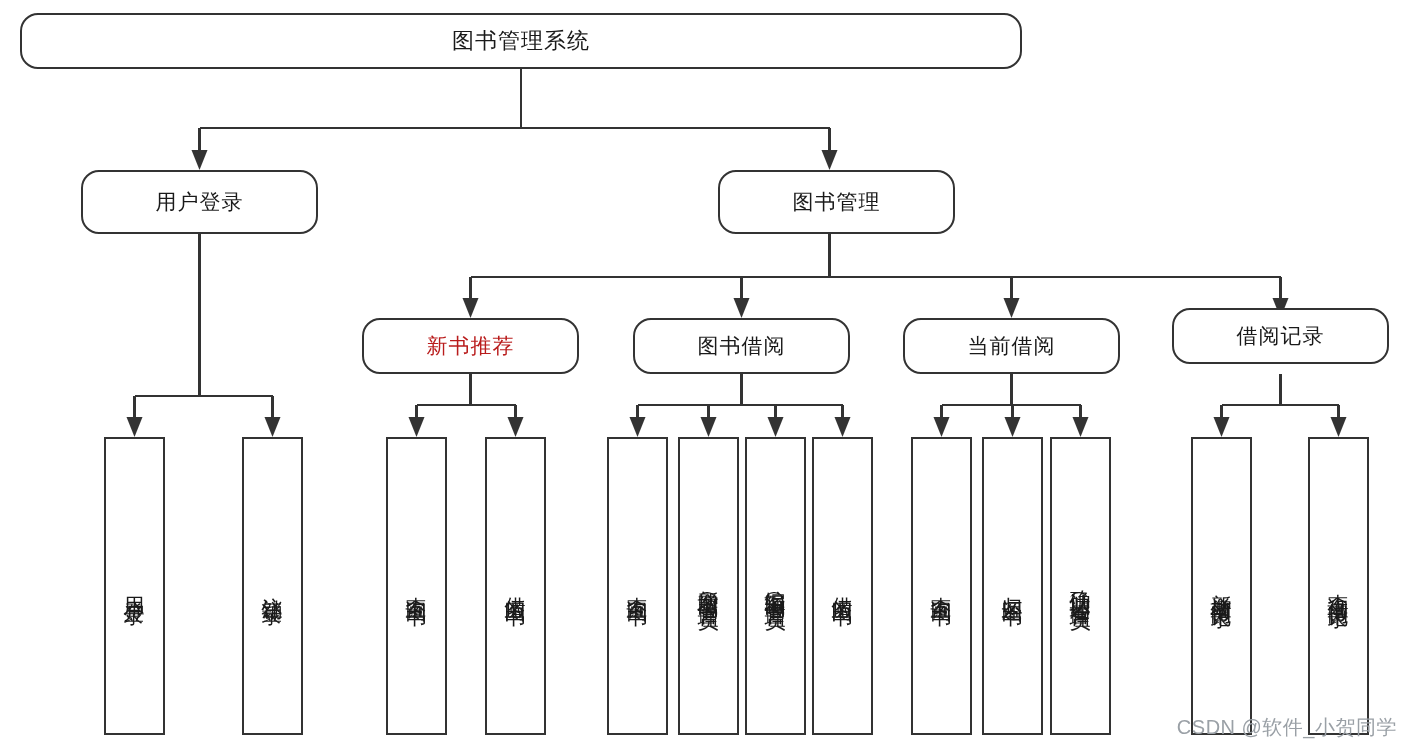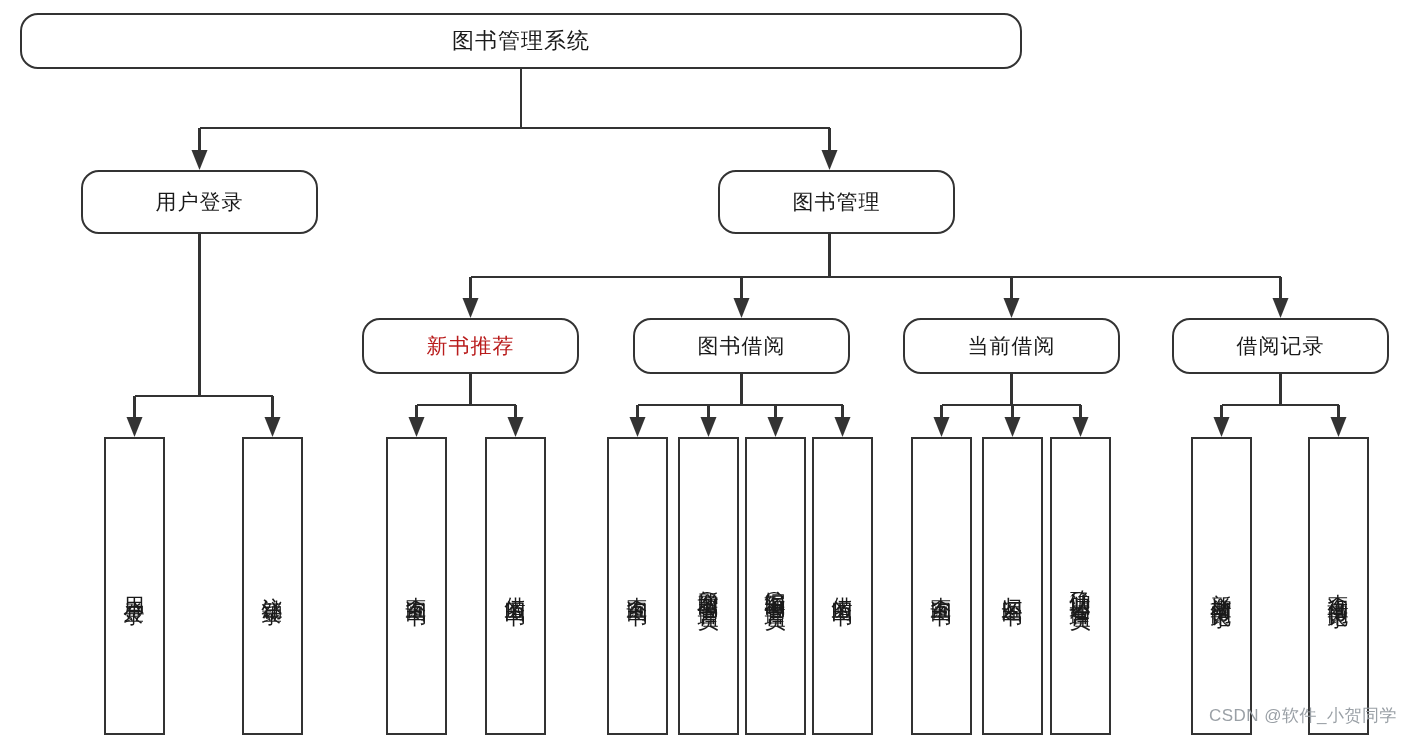"借阅记录" div.node { top: 318px -> 308px }
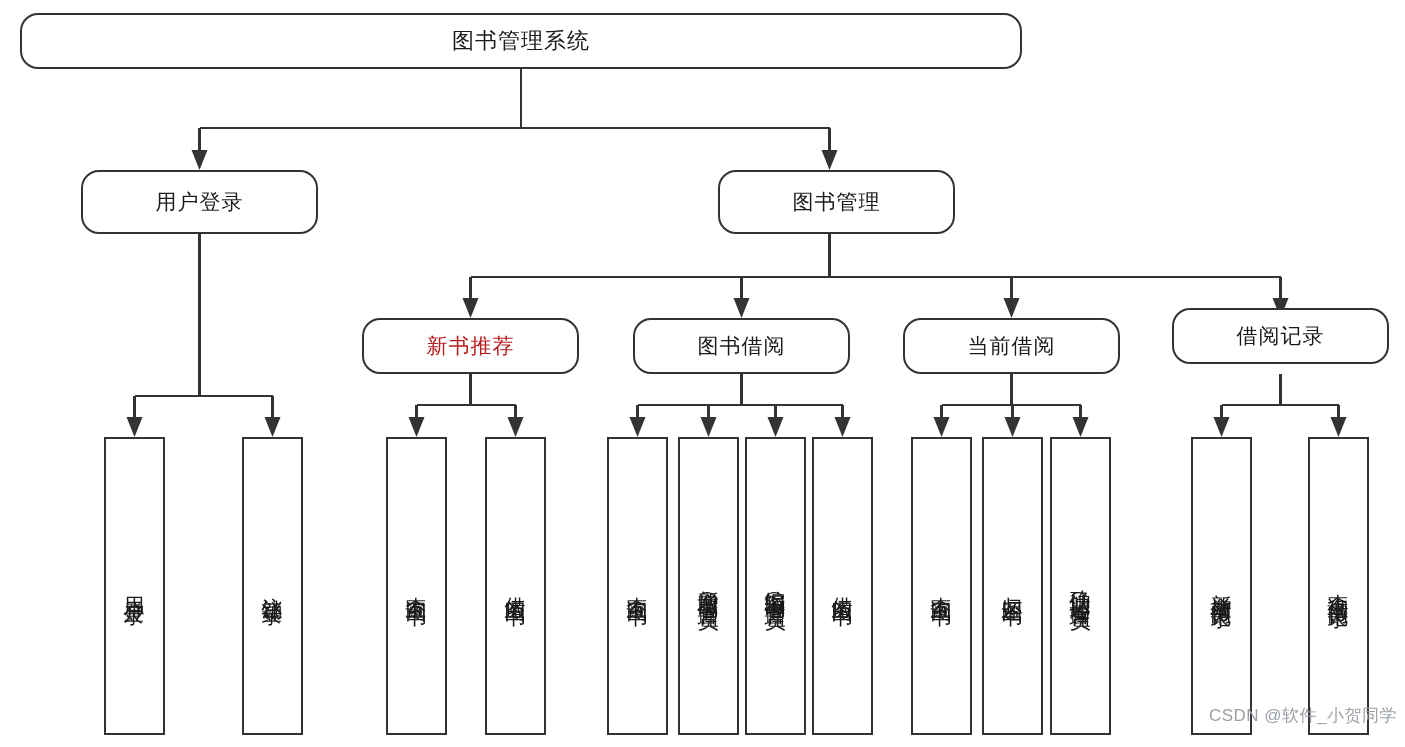"CSDN @软件_小贺同学" #watermark { bottom: 20px -> 6px; font-size: 17px -> 20px }
